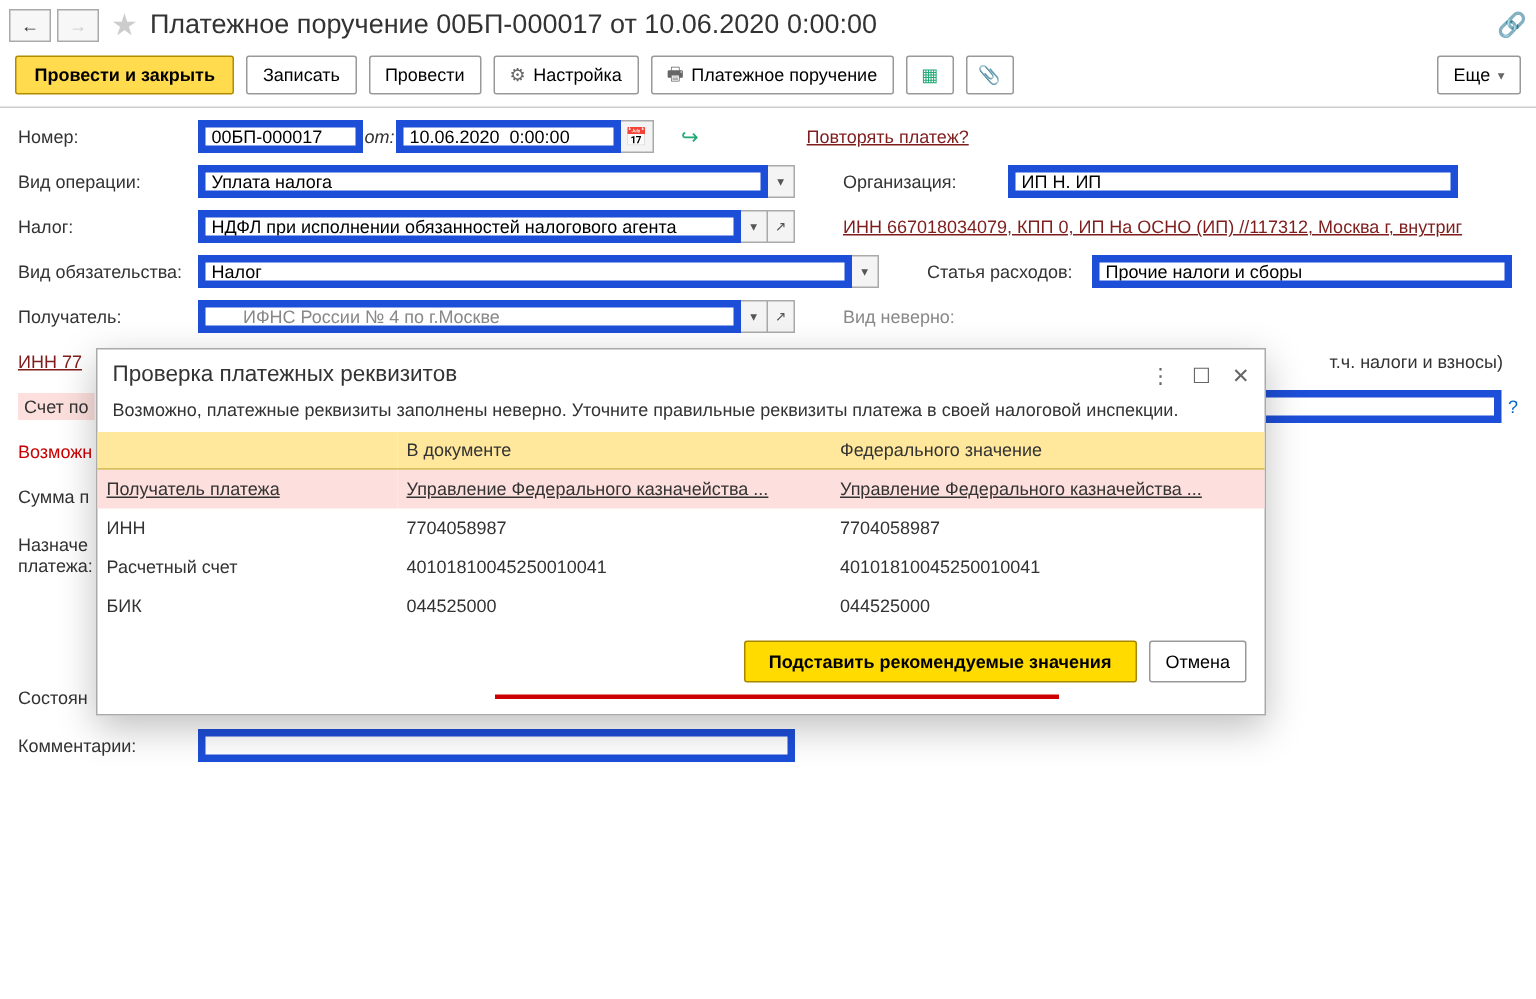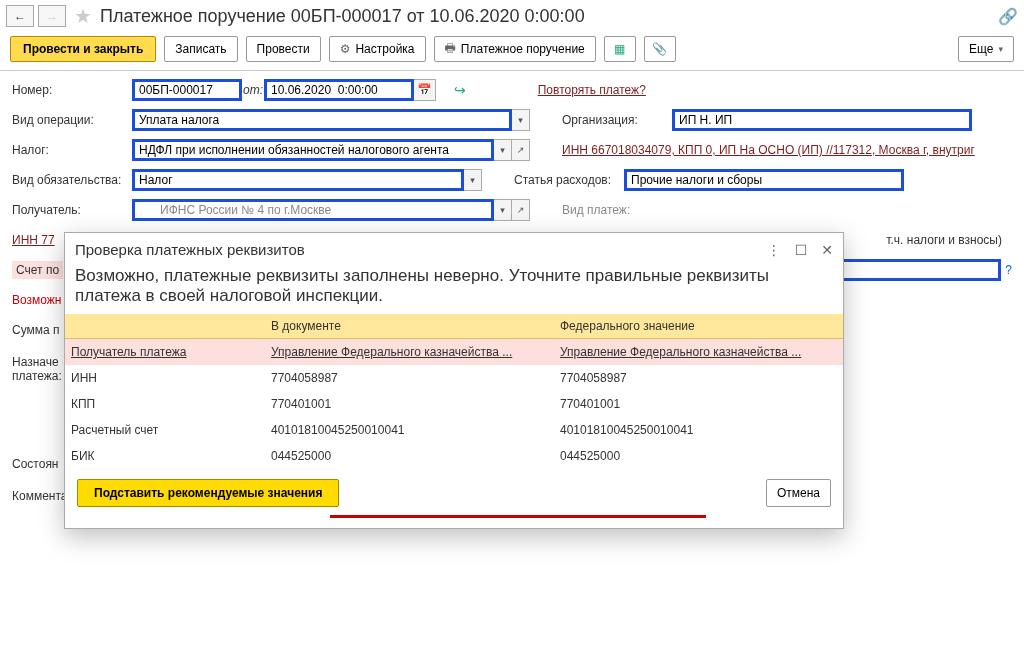"00БП-000017" .input { border: 3px solid #1d4ed8 -> 5px solid #1d4ed8 }
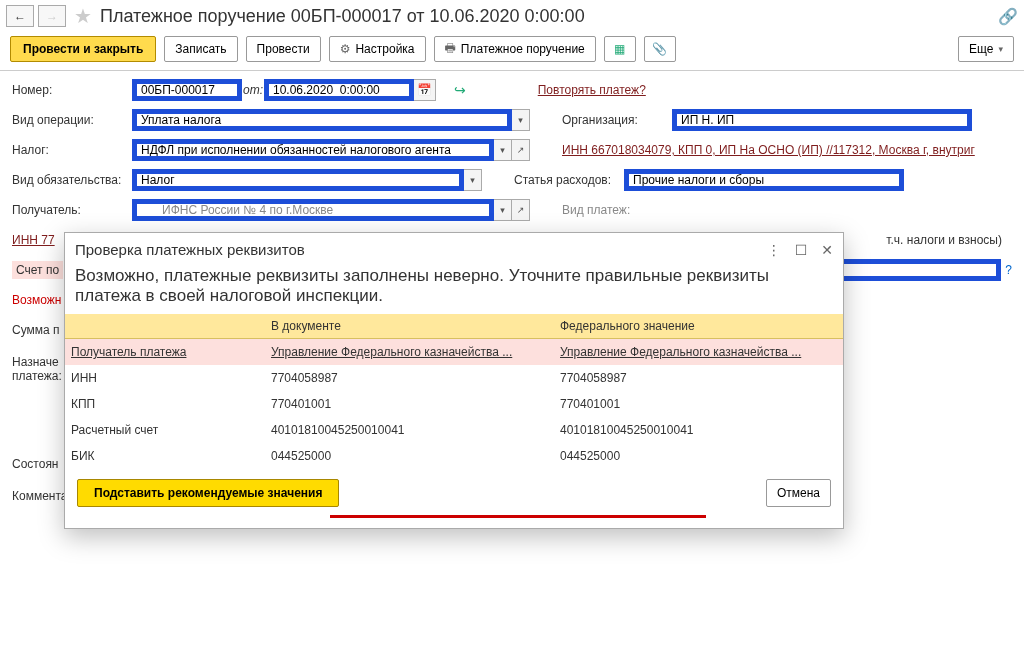"Налог" input.input { width: 332px -> 436px }
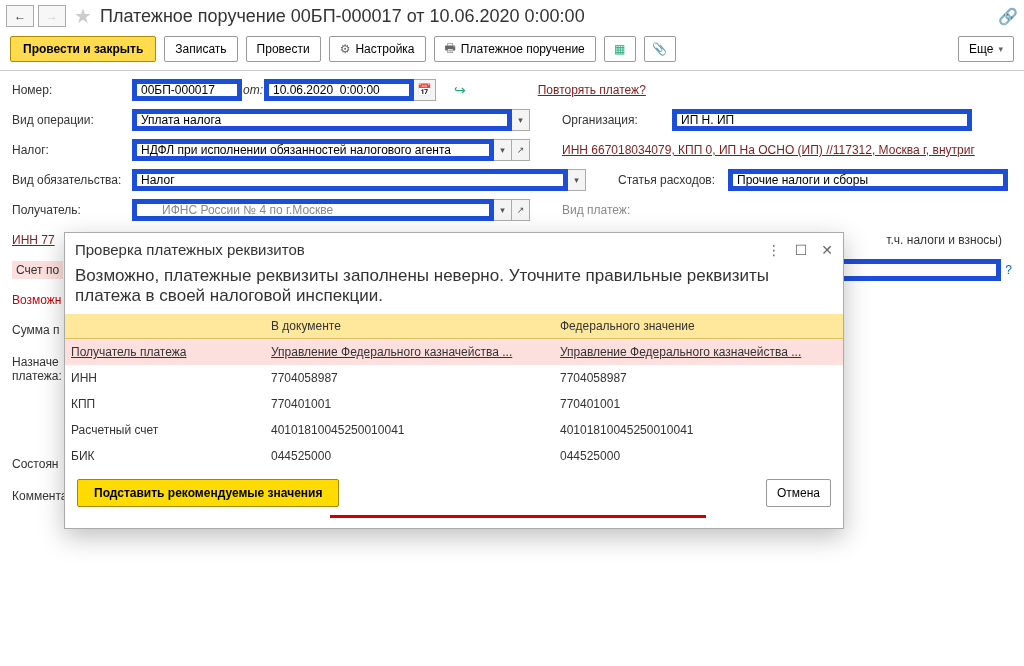"Вид платеж:" div.label2 { text: платеж -> неверно }
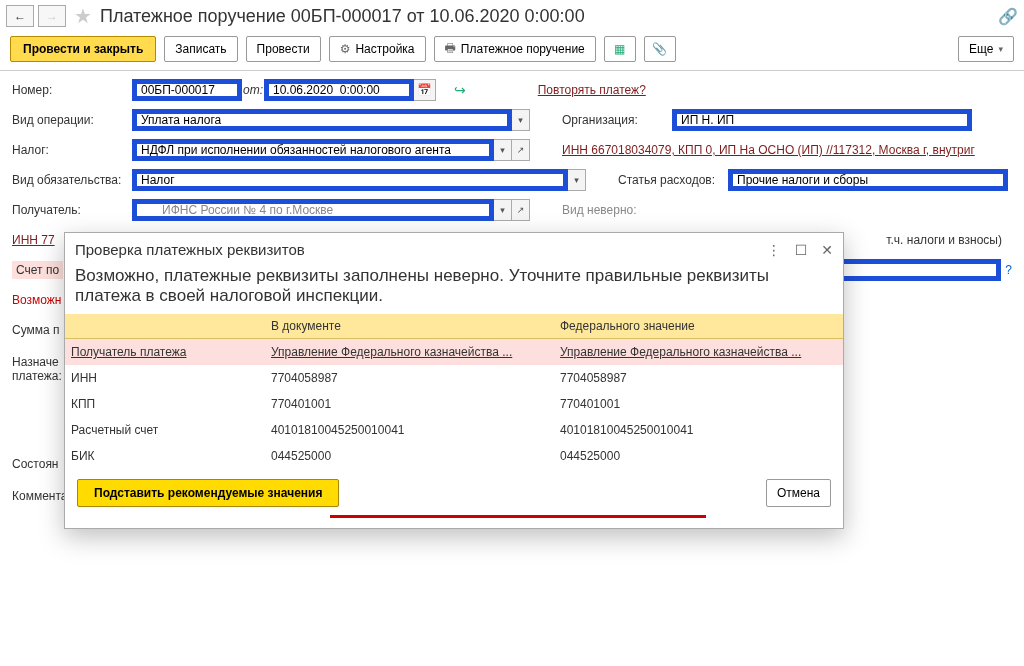"Возможно, платежные реквизиты заполнены" .modal-msg { font-size: 17px -> 12px }
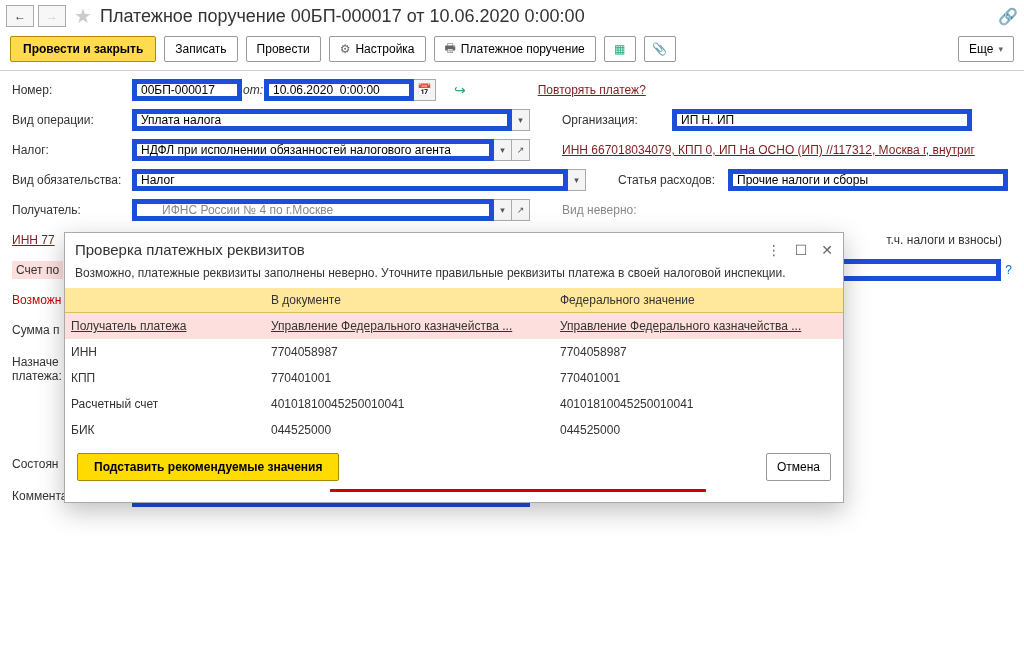"КПП" tr { html: <tr> <td>КПП</td> <td>770401001</td> <td>770401001</td> </tr> -> none }
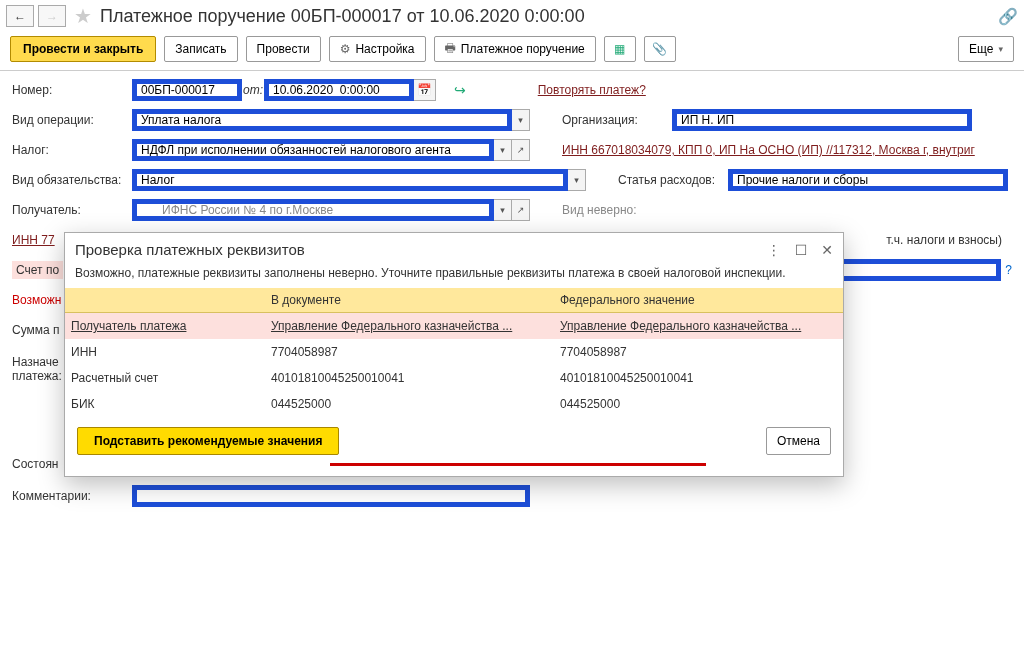"Подставить рекомендуемые значения" .modal-footer { justify-content: space-between -> flex-end }
